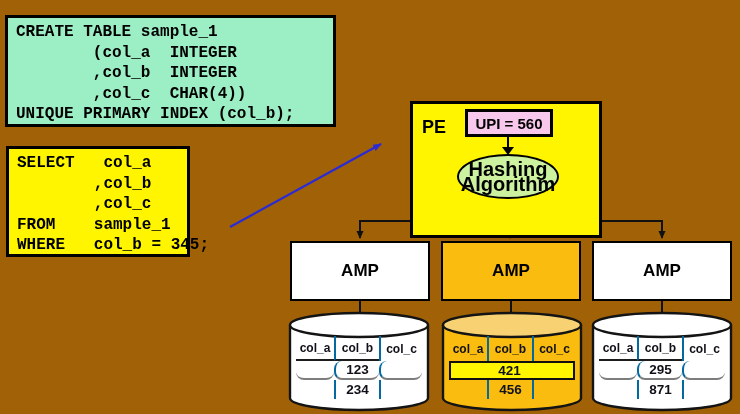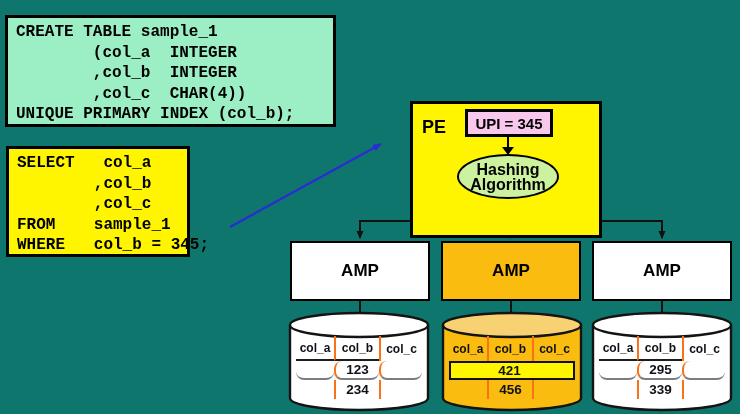"CREATE TABLE sample_1" #canvas { background: #0f766e -> #a16207 }
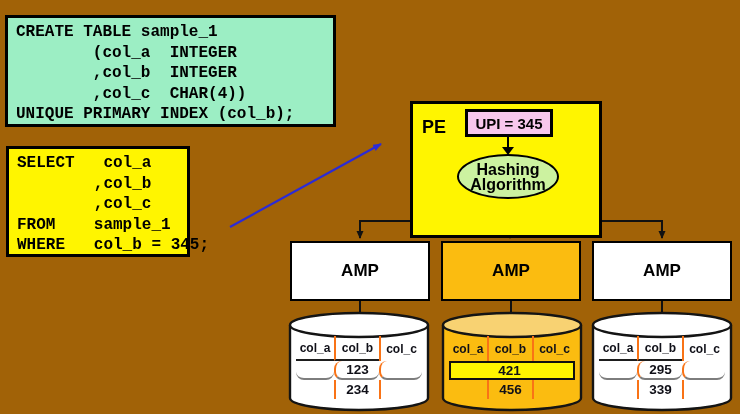"UPI = 345" div { text: 345 -> 560 }
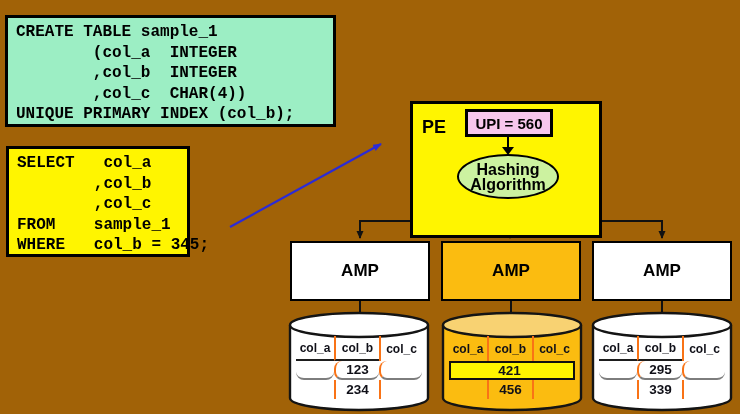"Hashing" #hash-ellipse { font-size: 16px -> 20px }
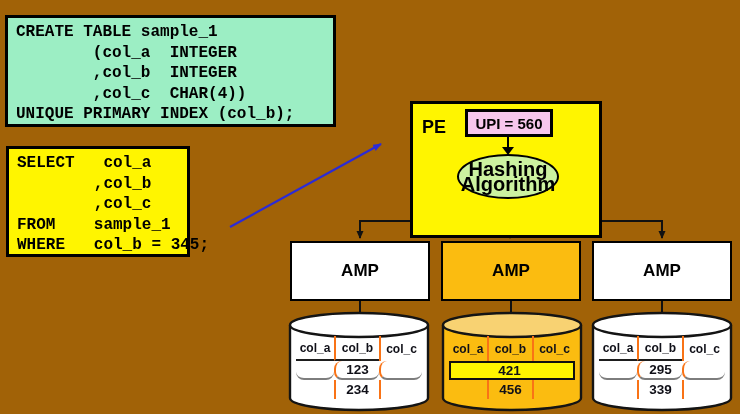"col_b" .vl { border-left: 2px solid #f97316 -> 2px solid #0369a1 }
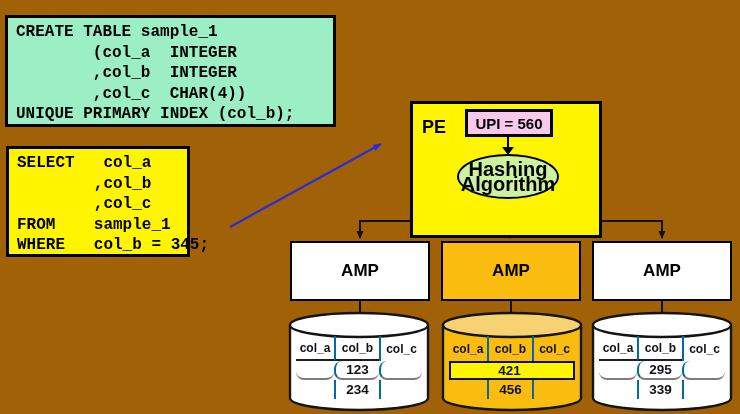"339" div.cell { text: 339 -> 871 }
